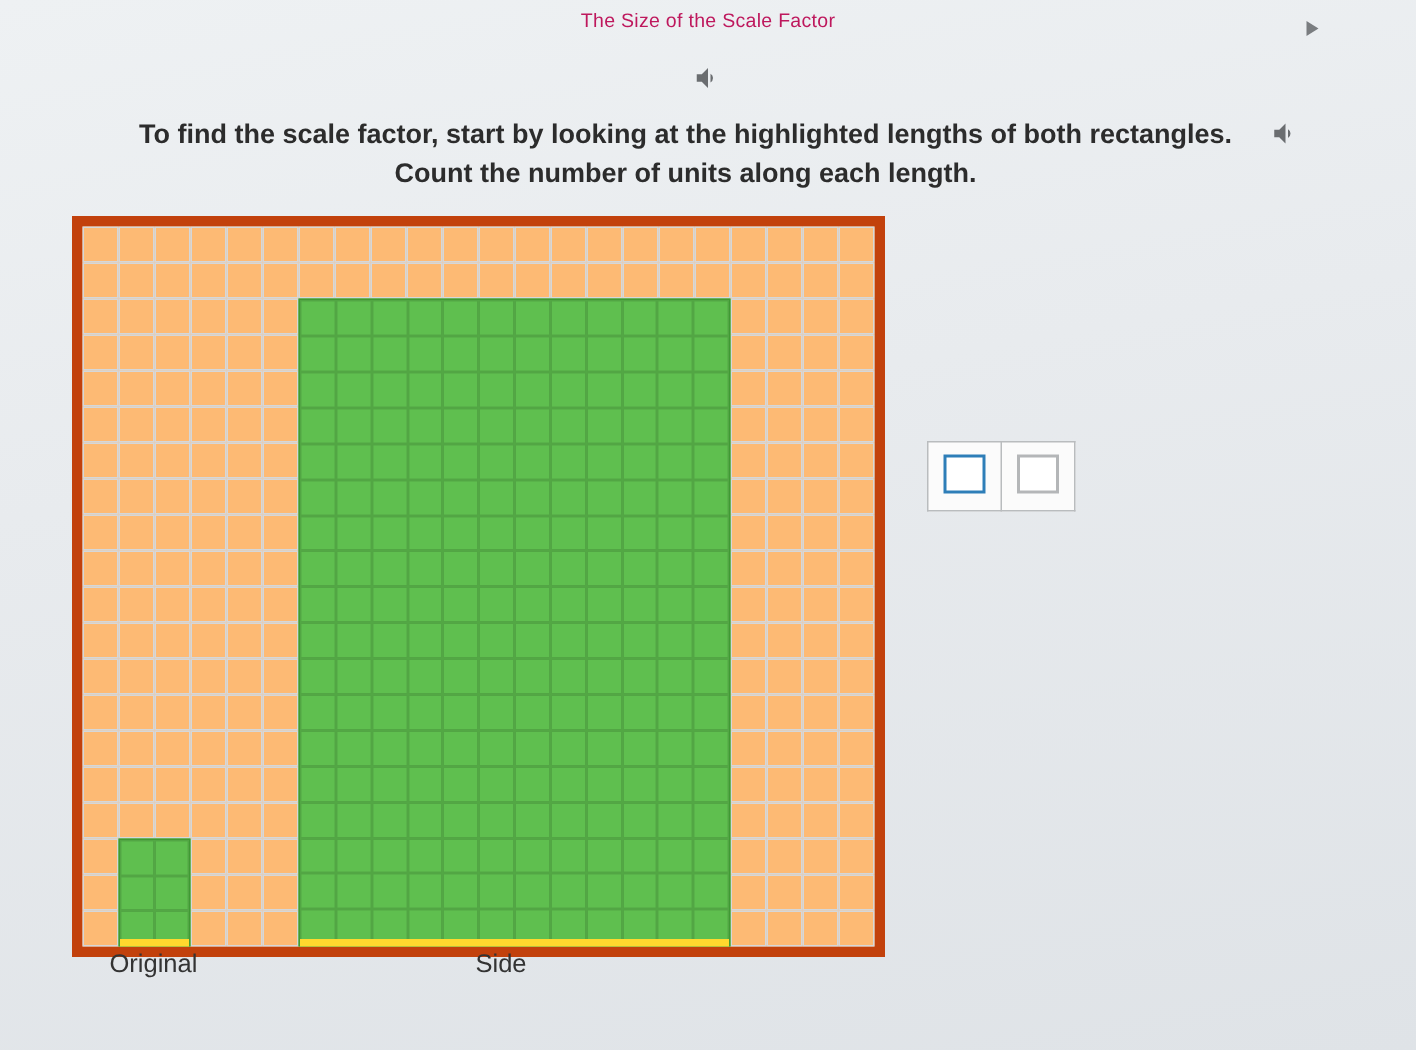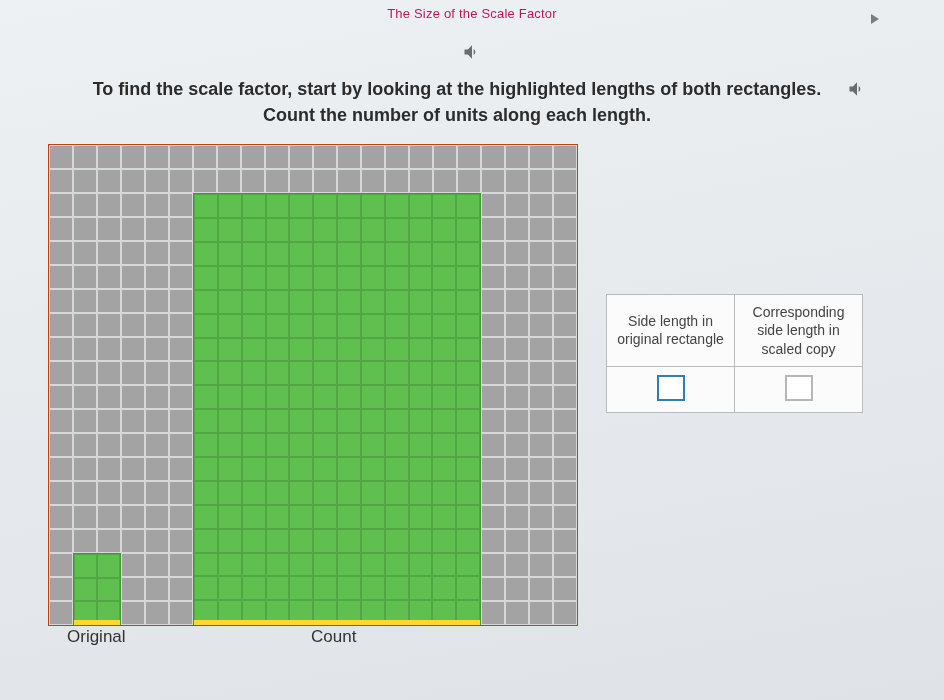"Side length in original rectangle" tr { html: <tr> <th>Side length in original rectangle</th> <th>Corresponding side length in scaled copy</th> </tr> -> none }
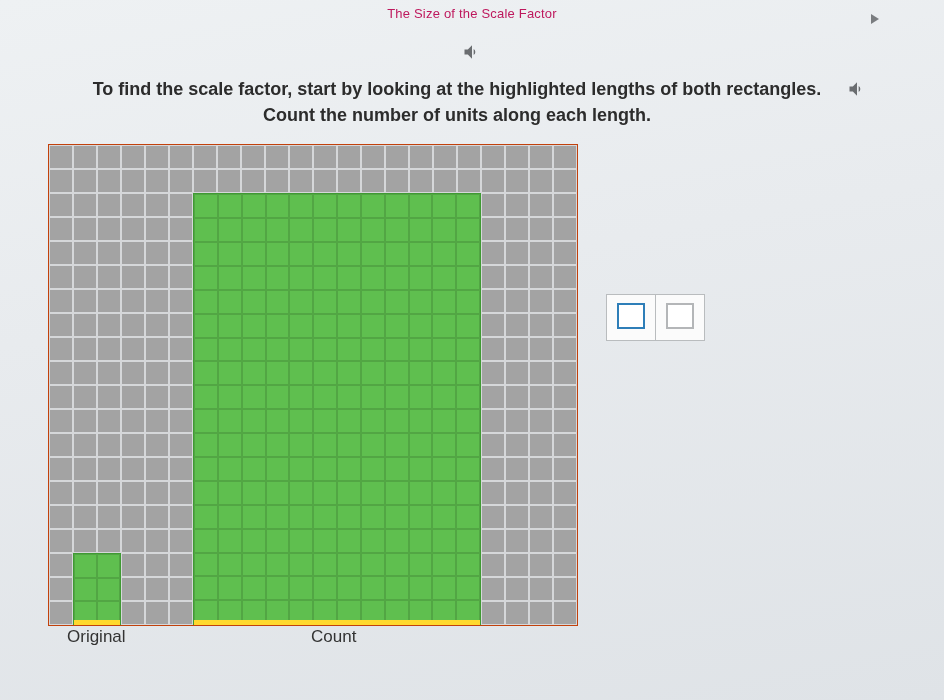"Original" .grid-wrap { background: #a3a3a3 -> #fdba74; border: 1px solid #c2410c -> 7px solid #c2410c }
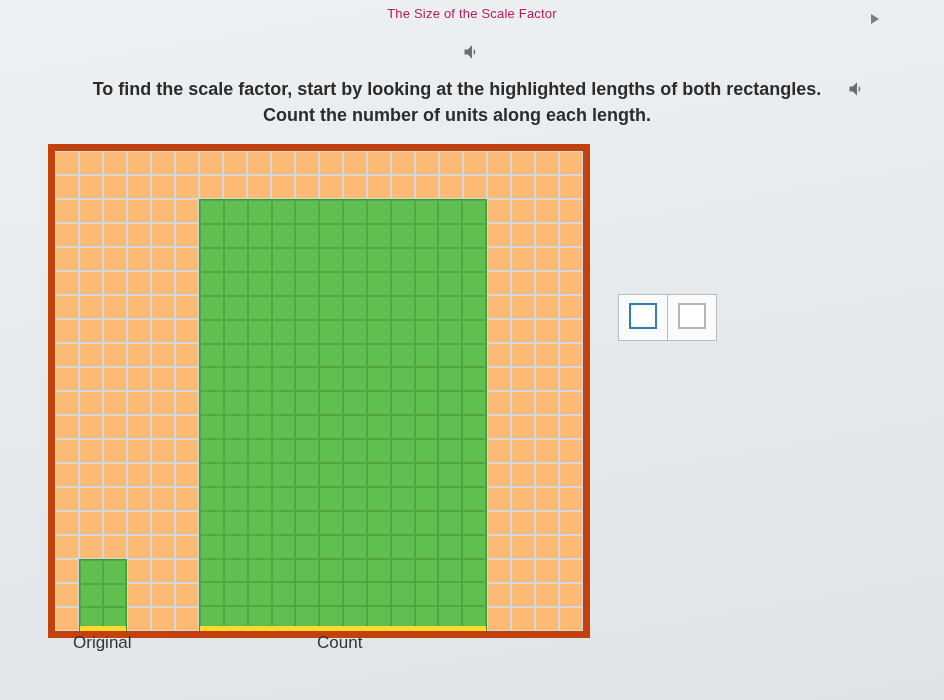"Count" div.lab { text: Count -> Side }
